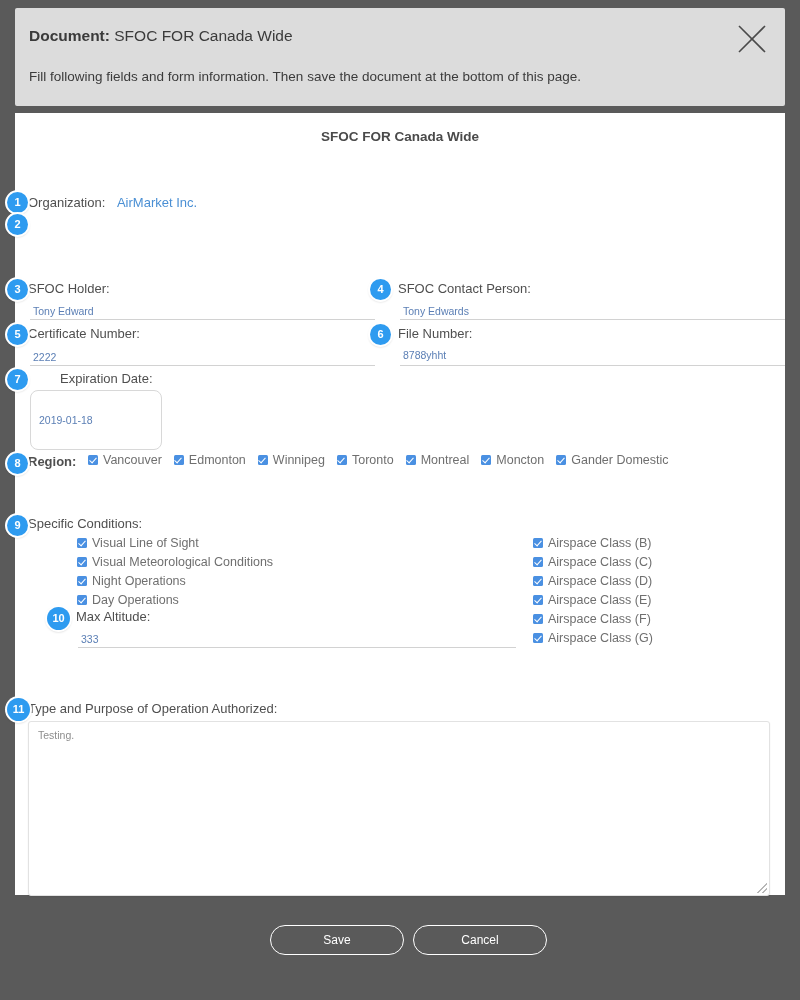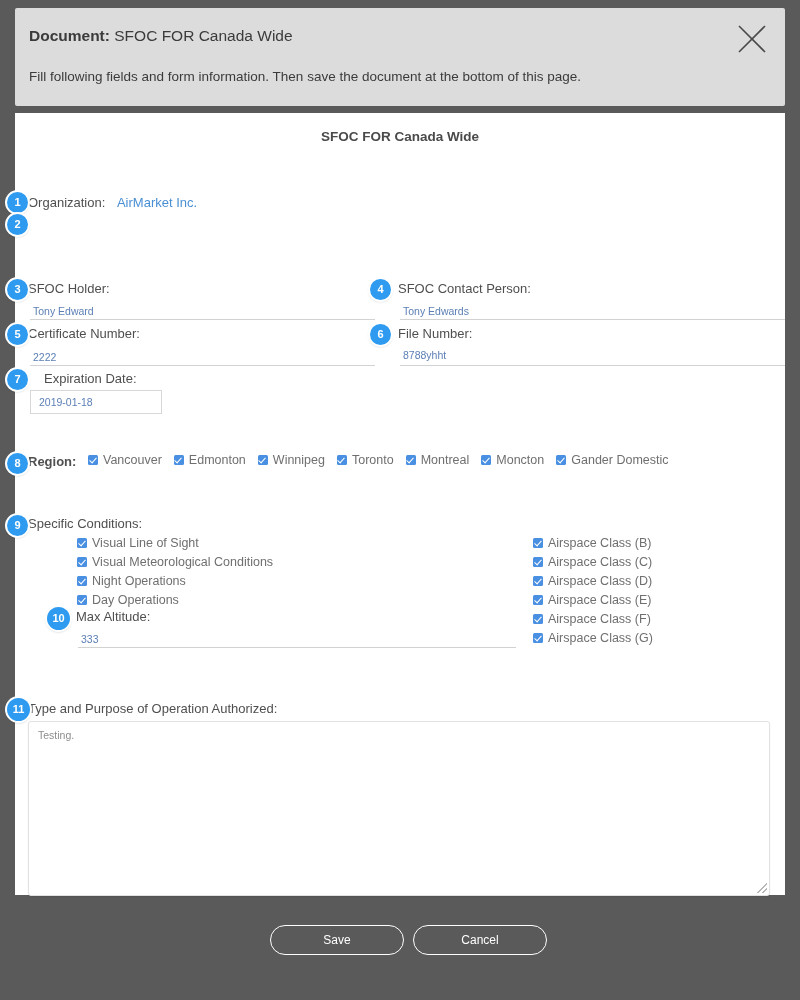"Expiration Date:" div.f-label { left: 13px -> 29px }
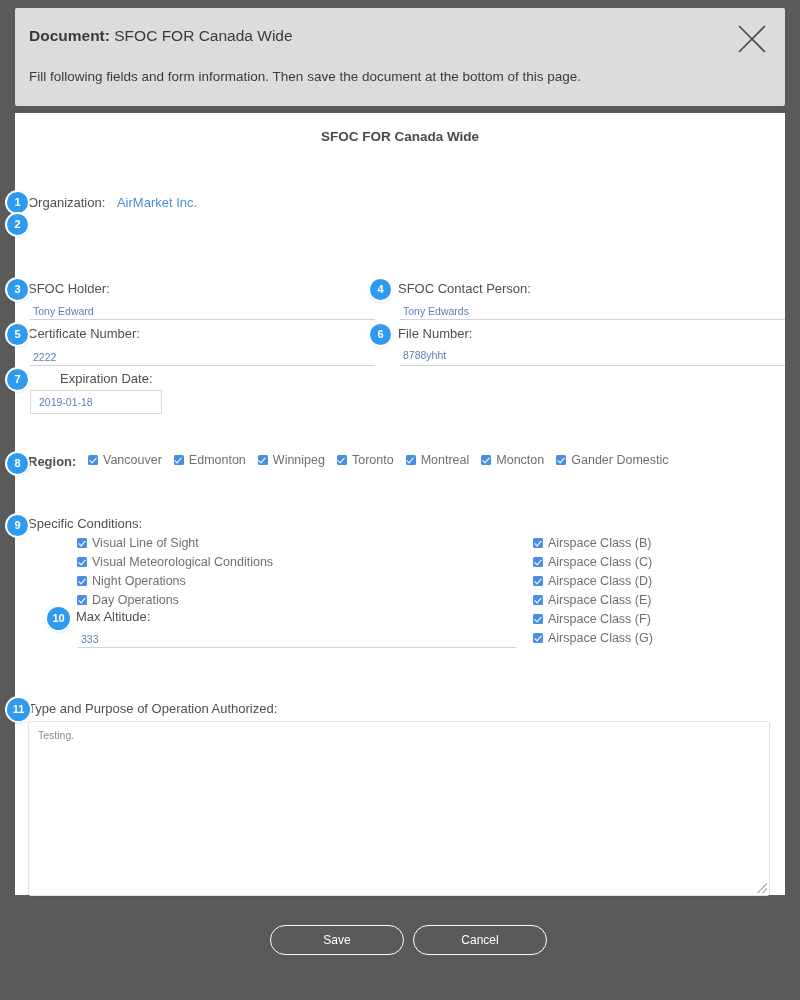"2019-01-18" .date-box { border-radius: 0 -> 8px; padding: 4px 8px -> 22px 8px }
